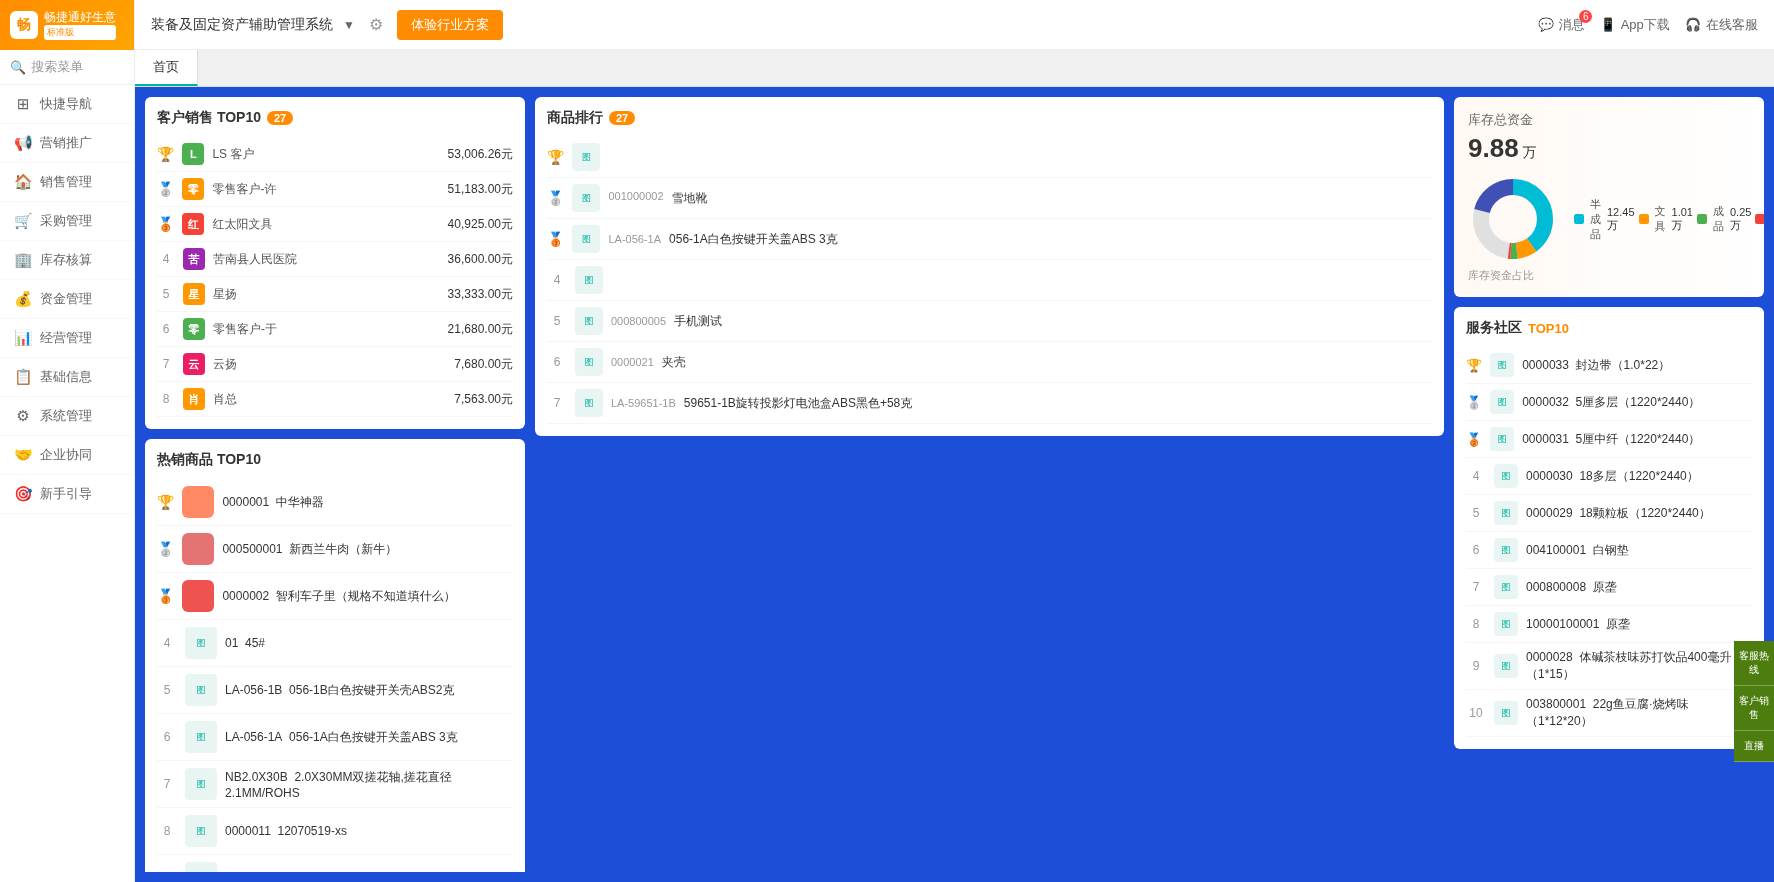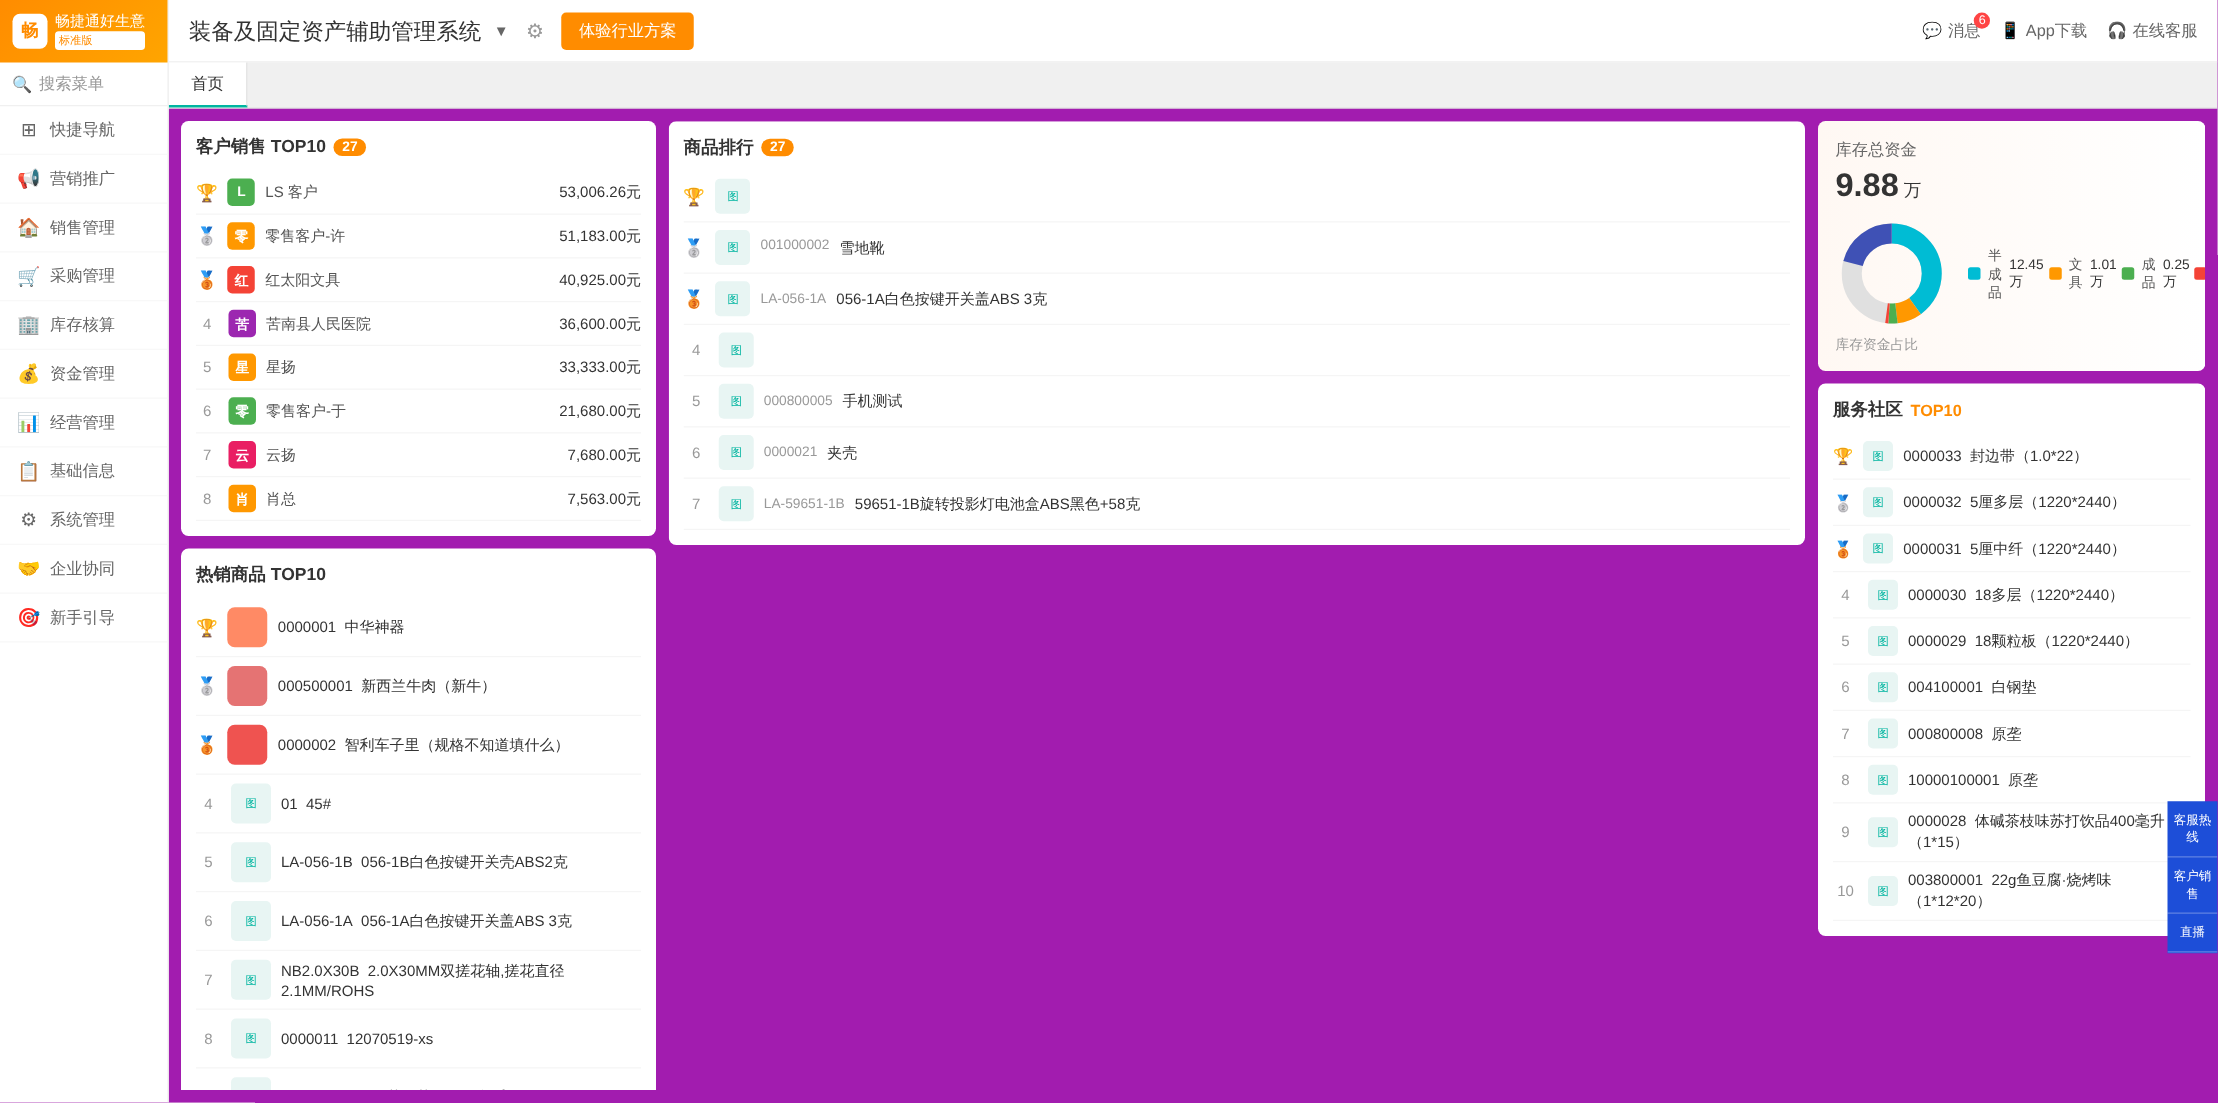"装备及固定资产辅助管理系统" .header-title { font-size: 18px -> 14px }
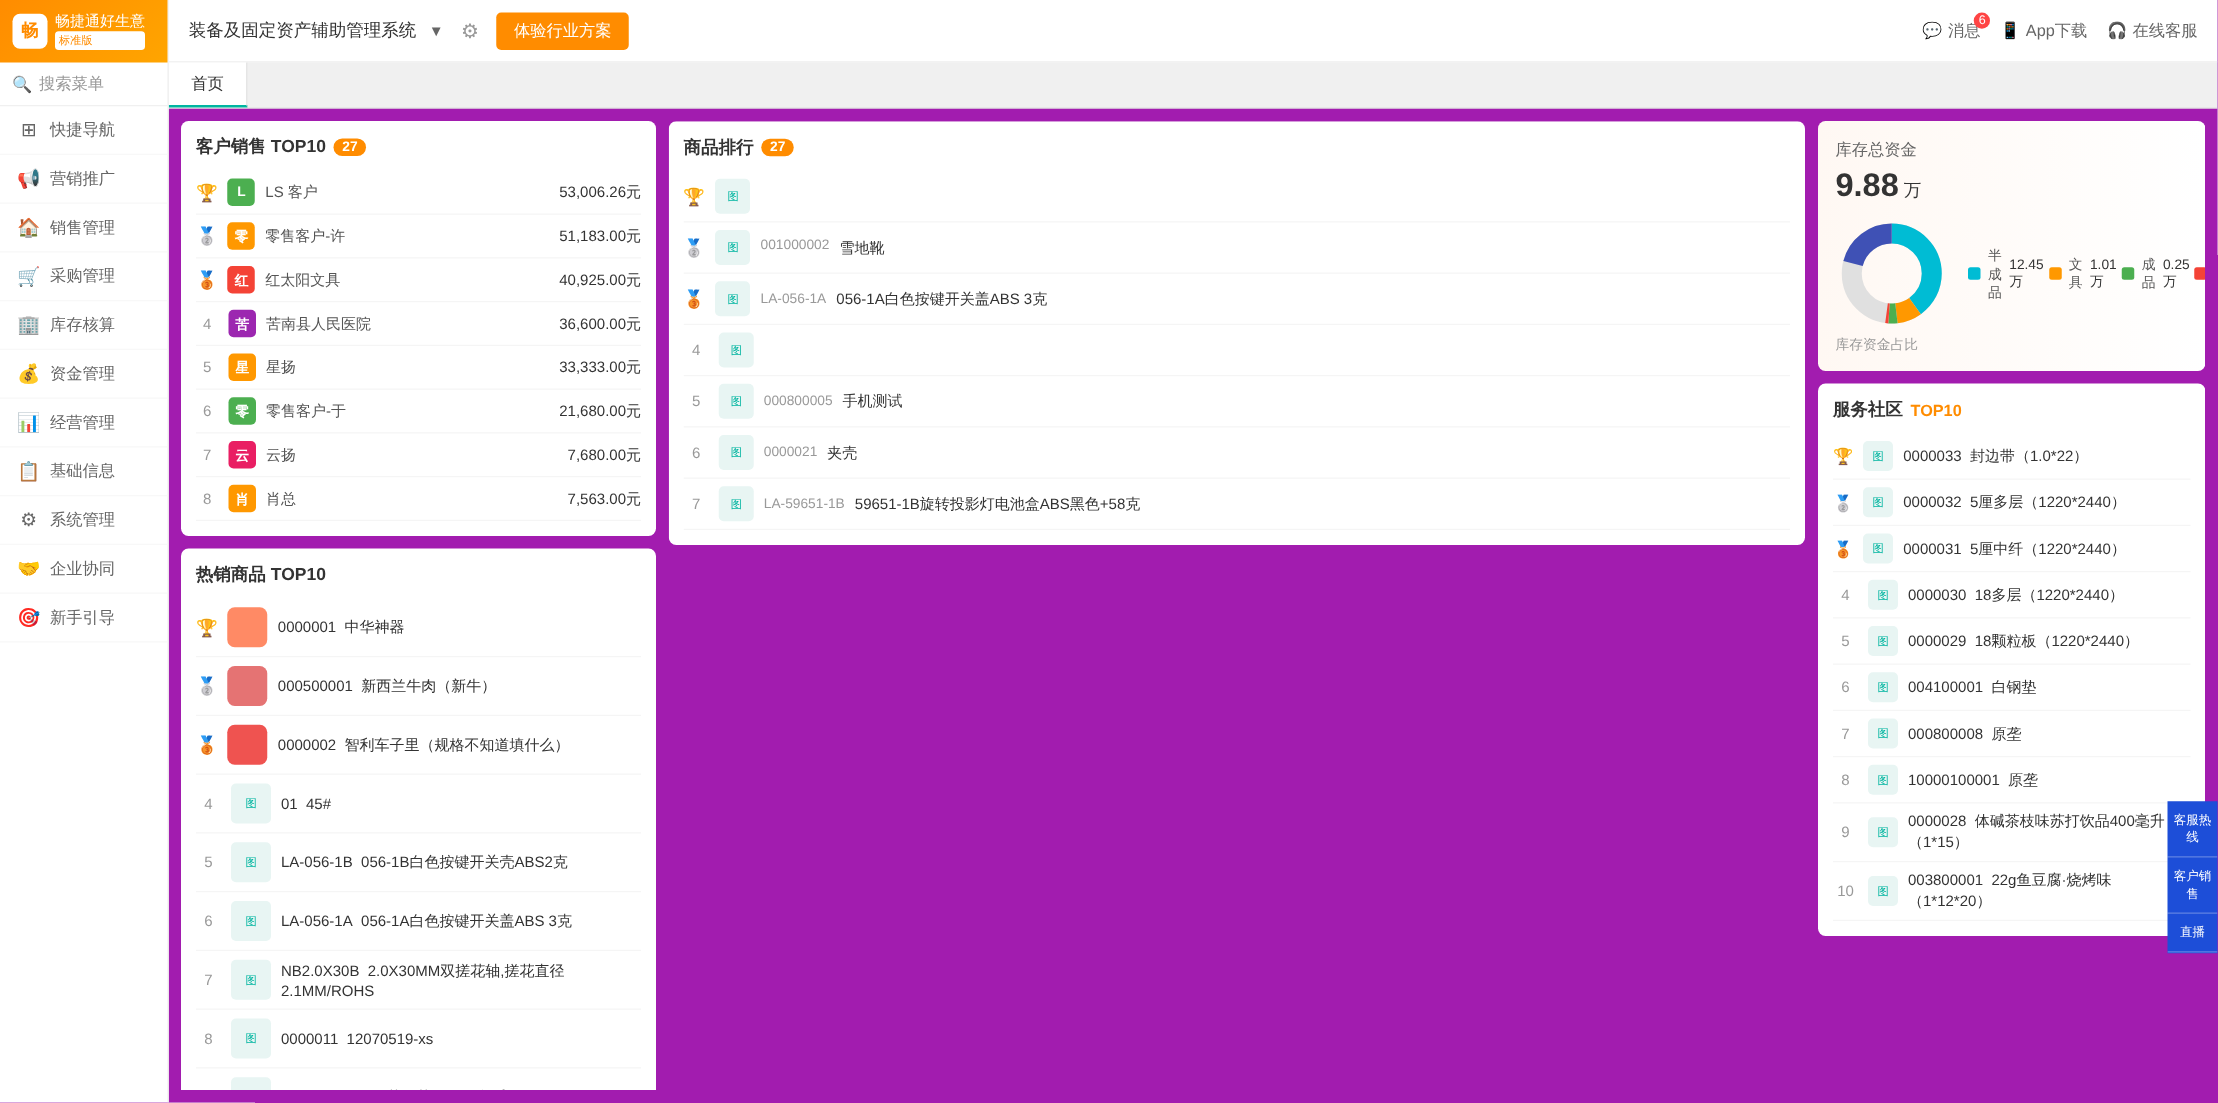"客户销售 TOP10" .content { background: #a21caf -> #1d4ed8 }
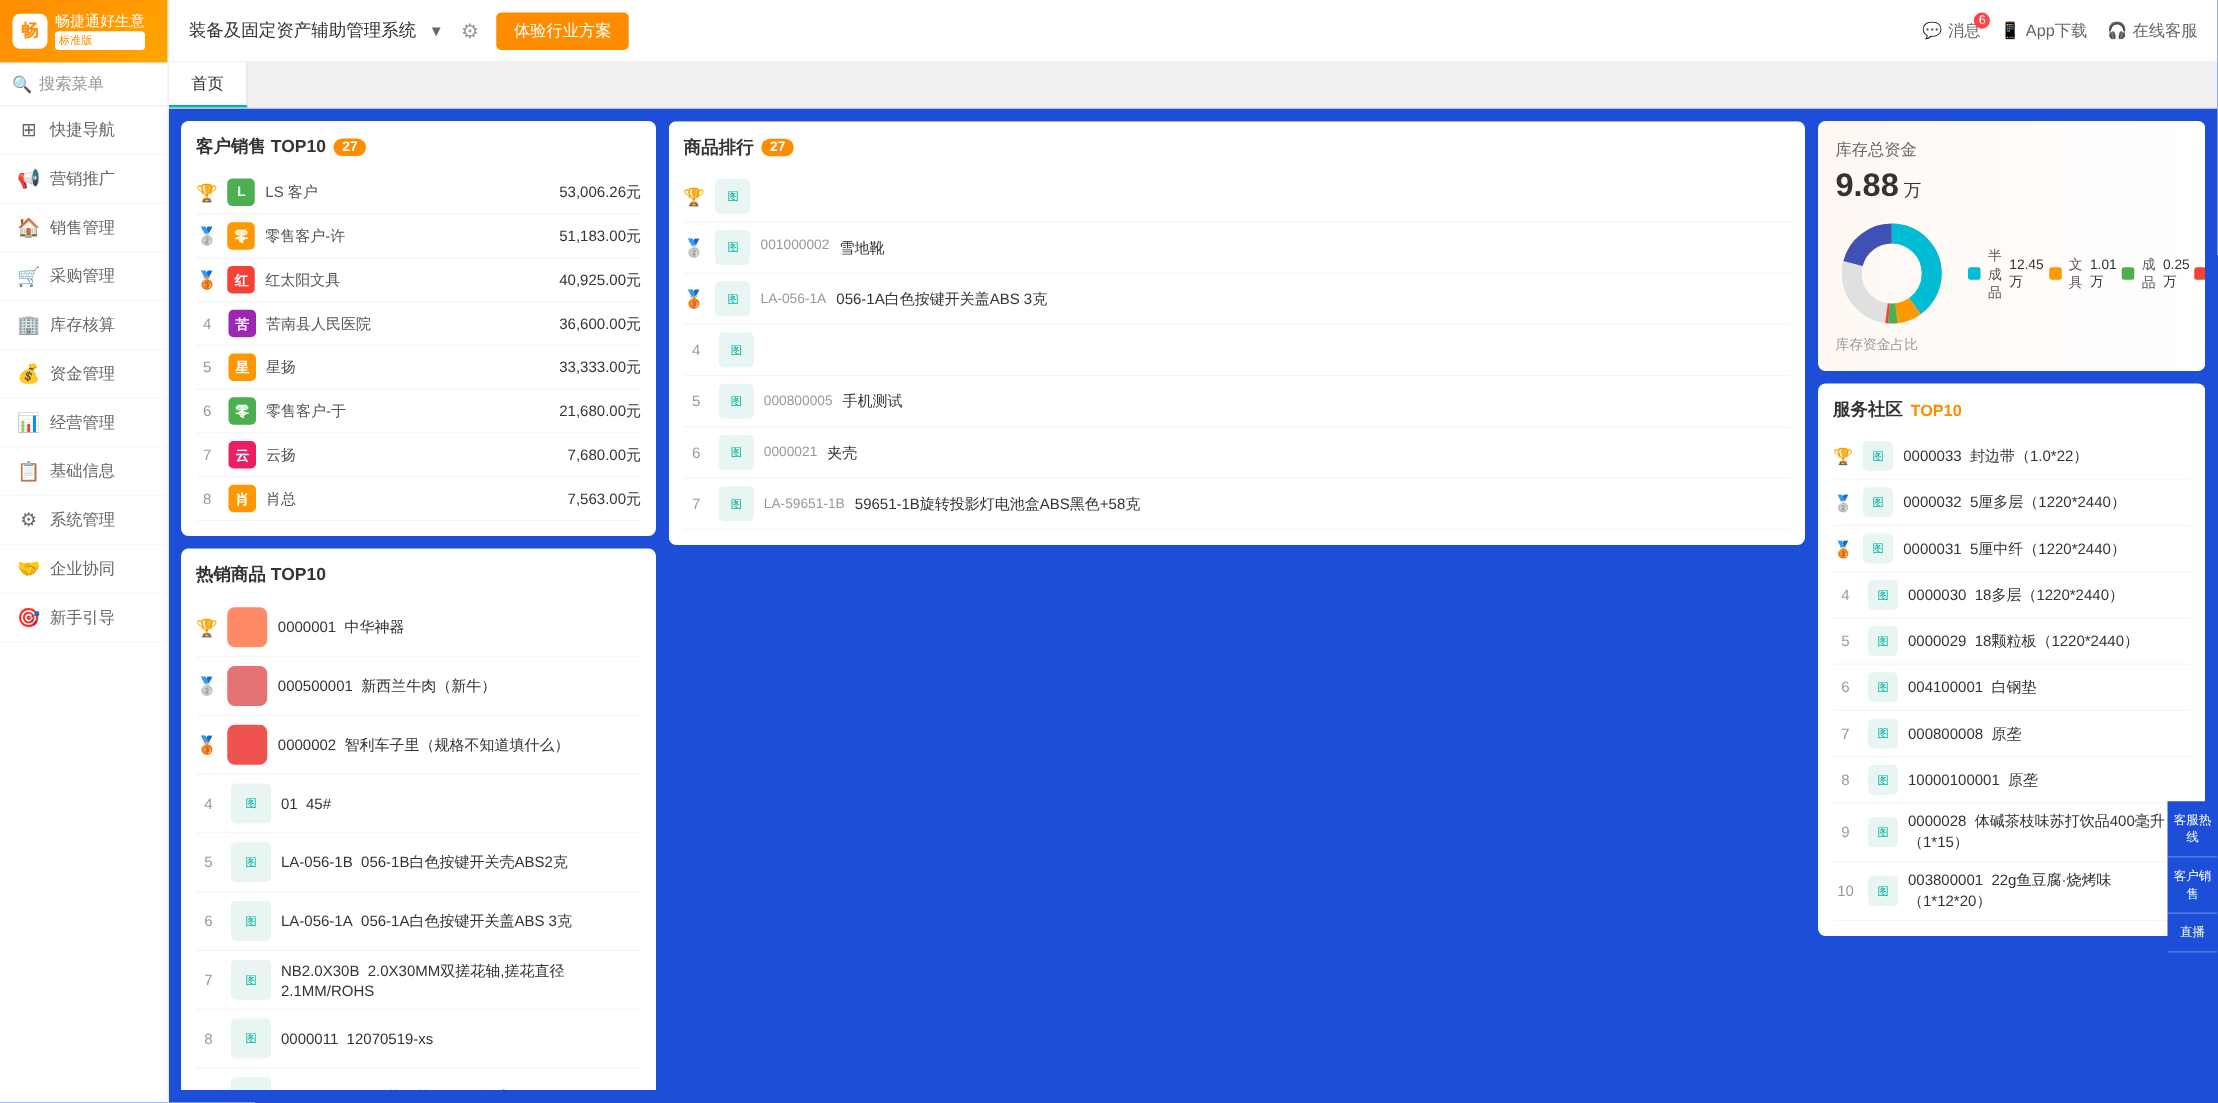"客服热线" .float-btns { background: #1d4ed8 -> #4d7c0f }
